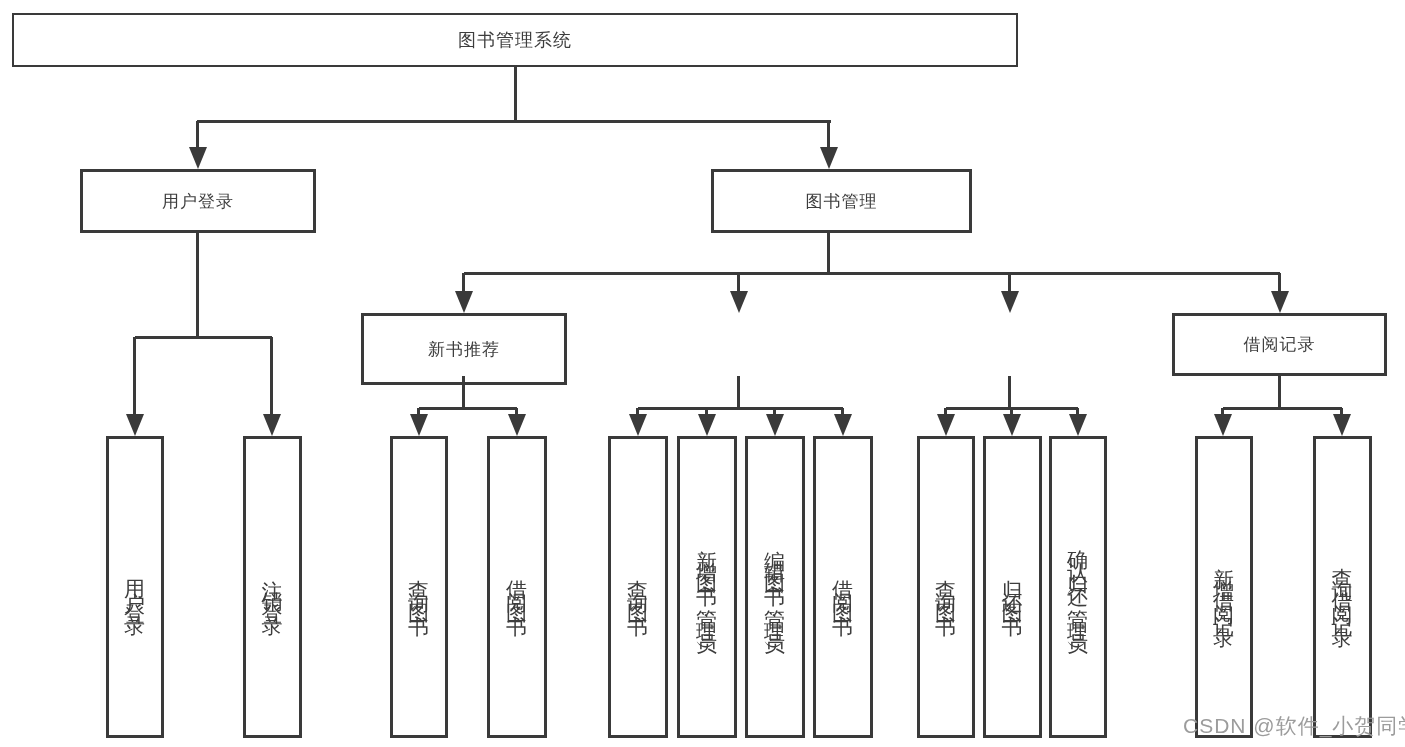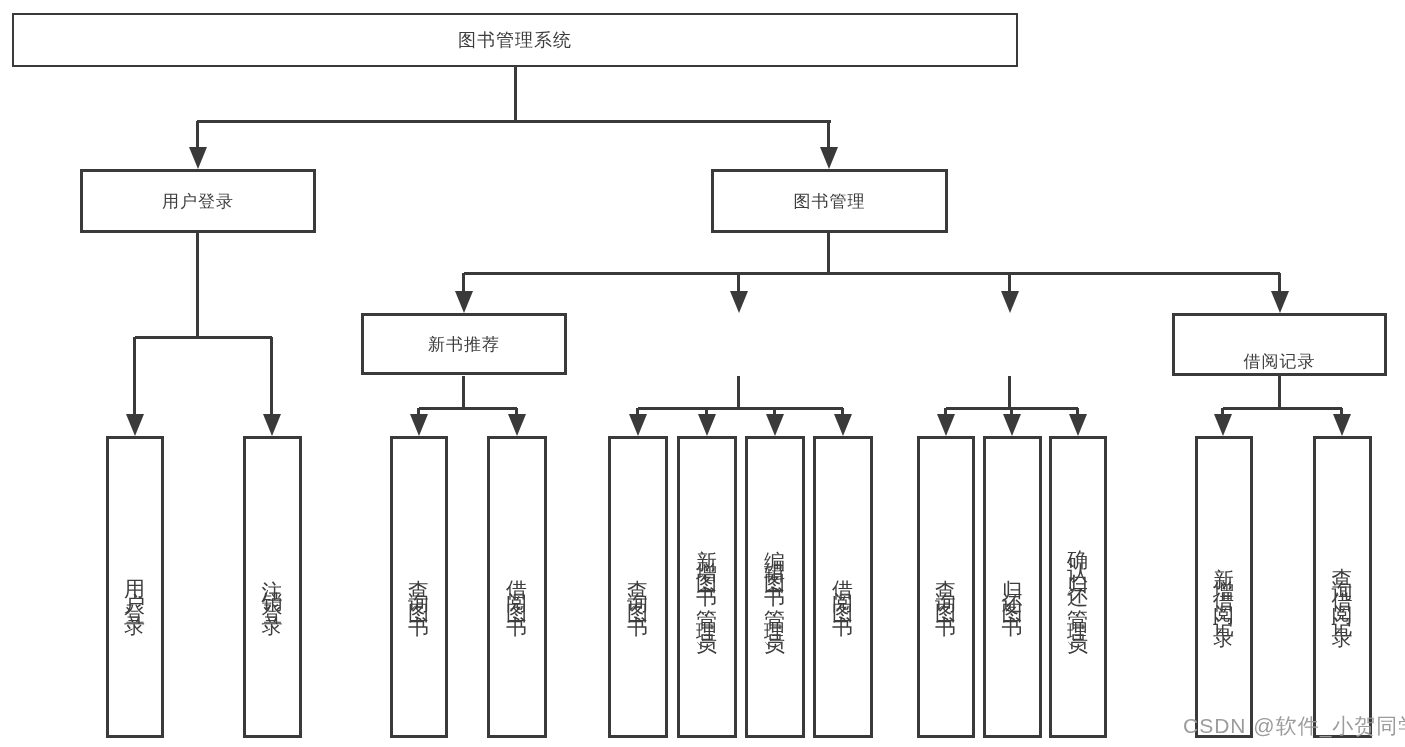"图书管理" div.node { width: 237px -> 261px }
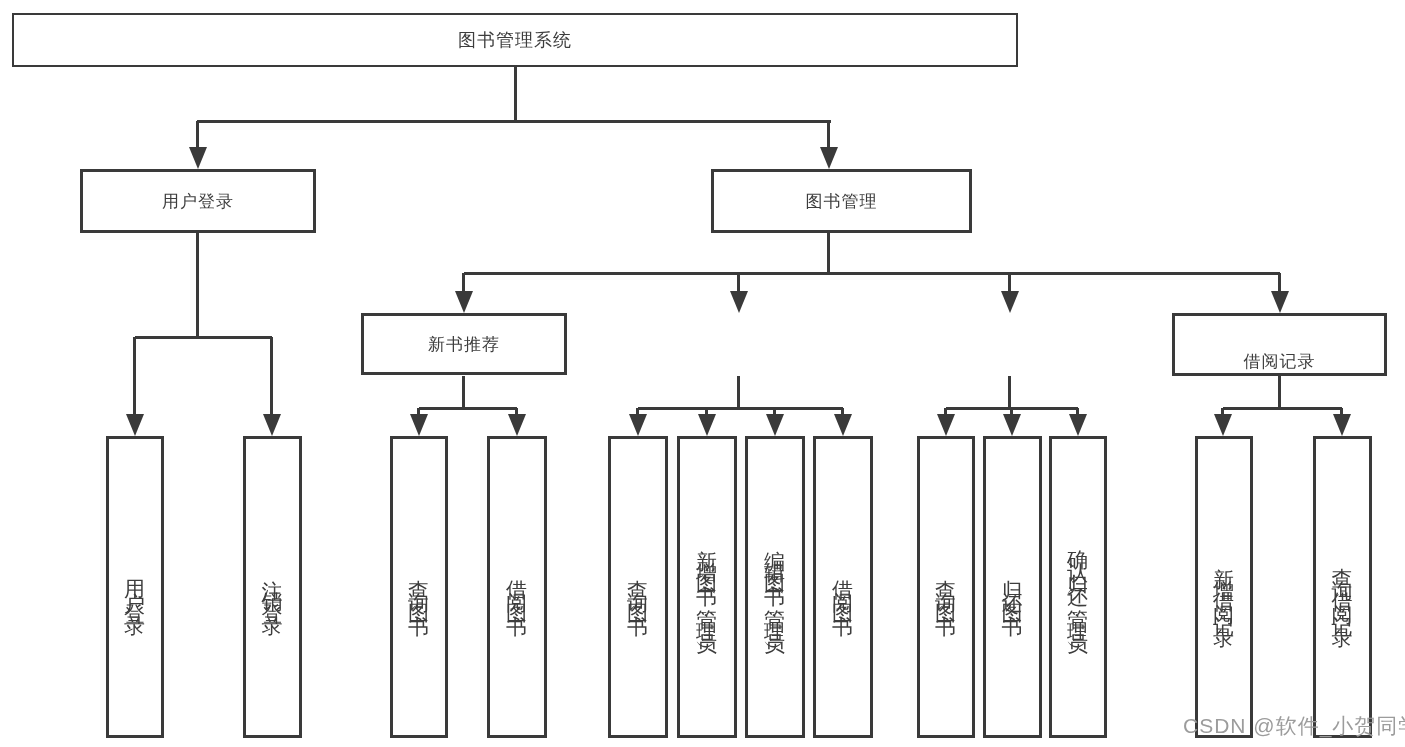"新书推荐" div.node { height: 62px -> 72px }
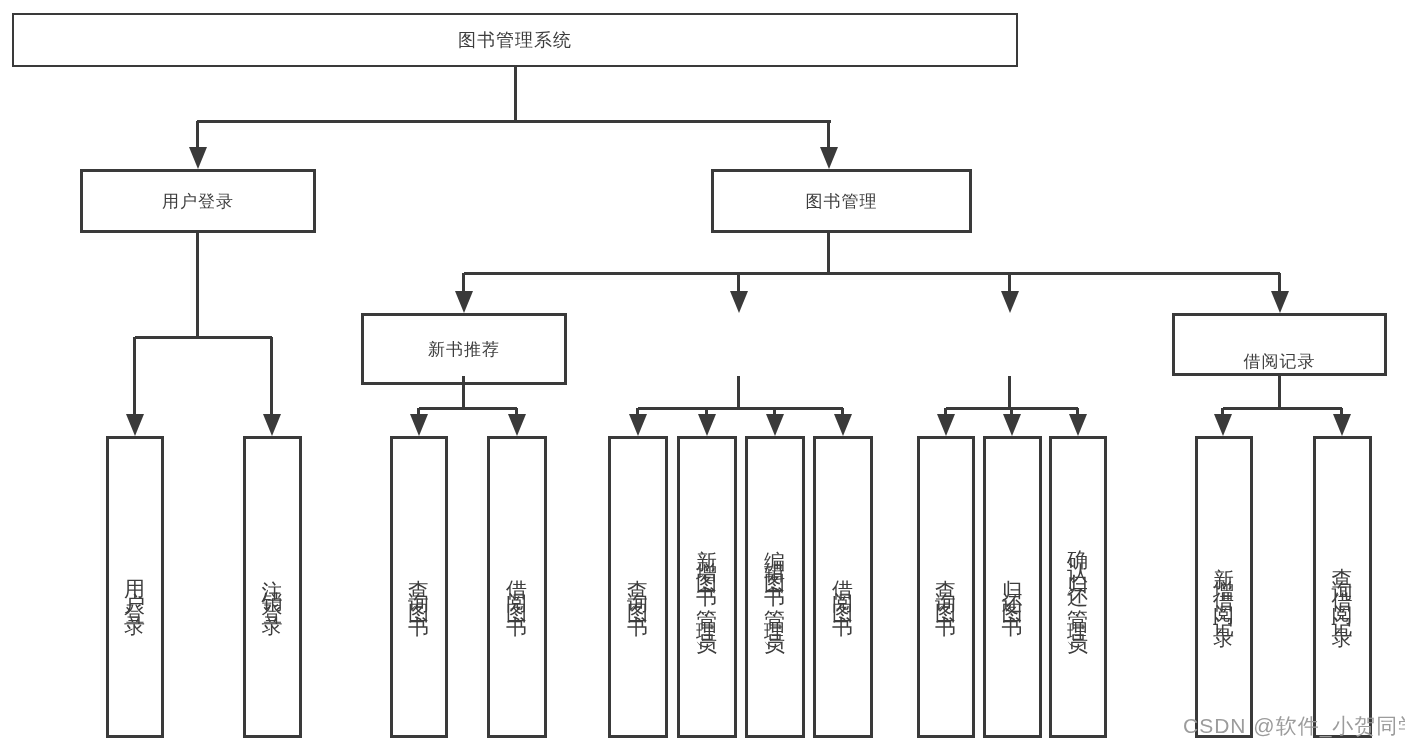"借阅记录" div.node { align-items: flex-end -> none }
